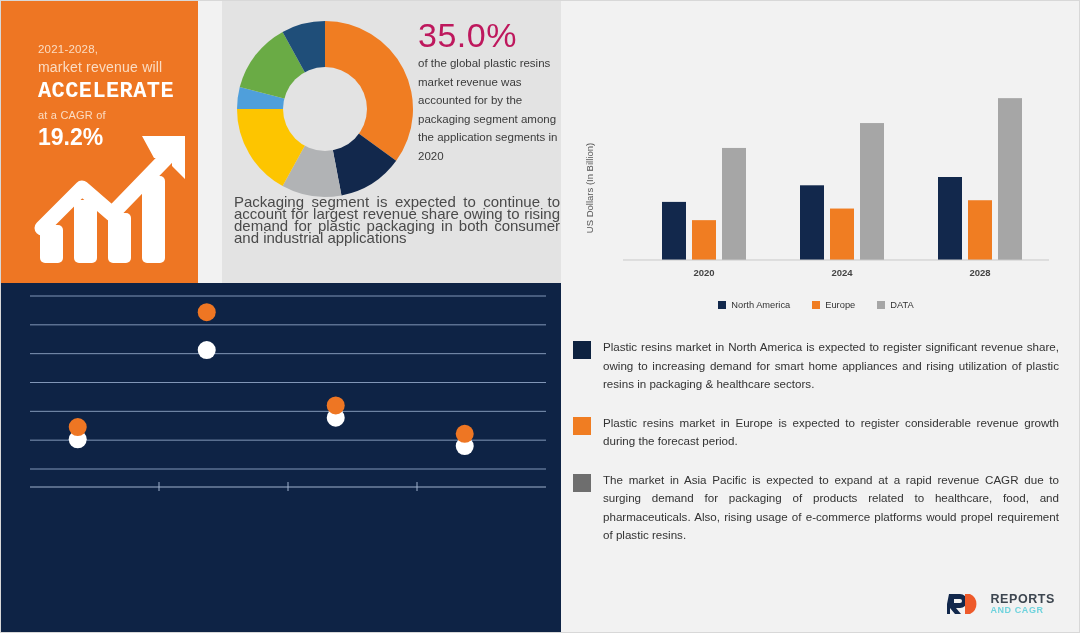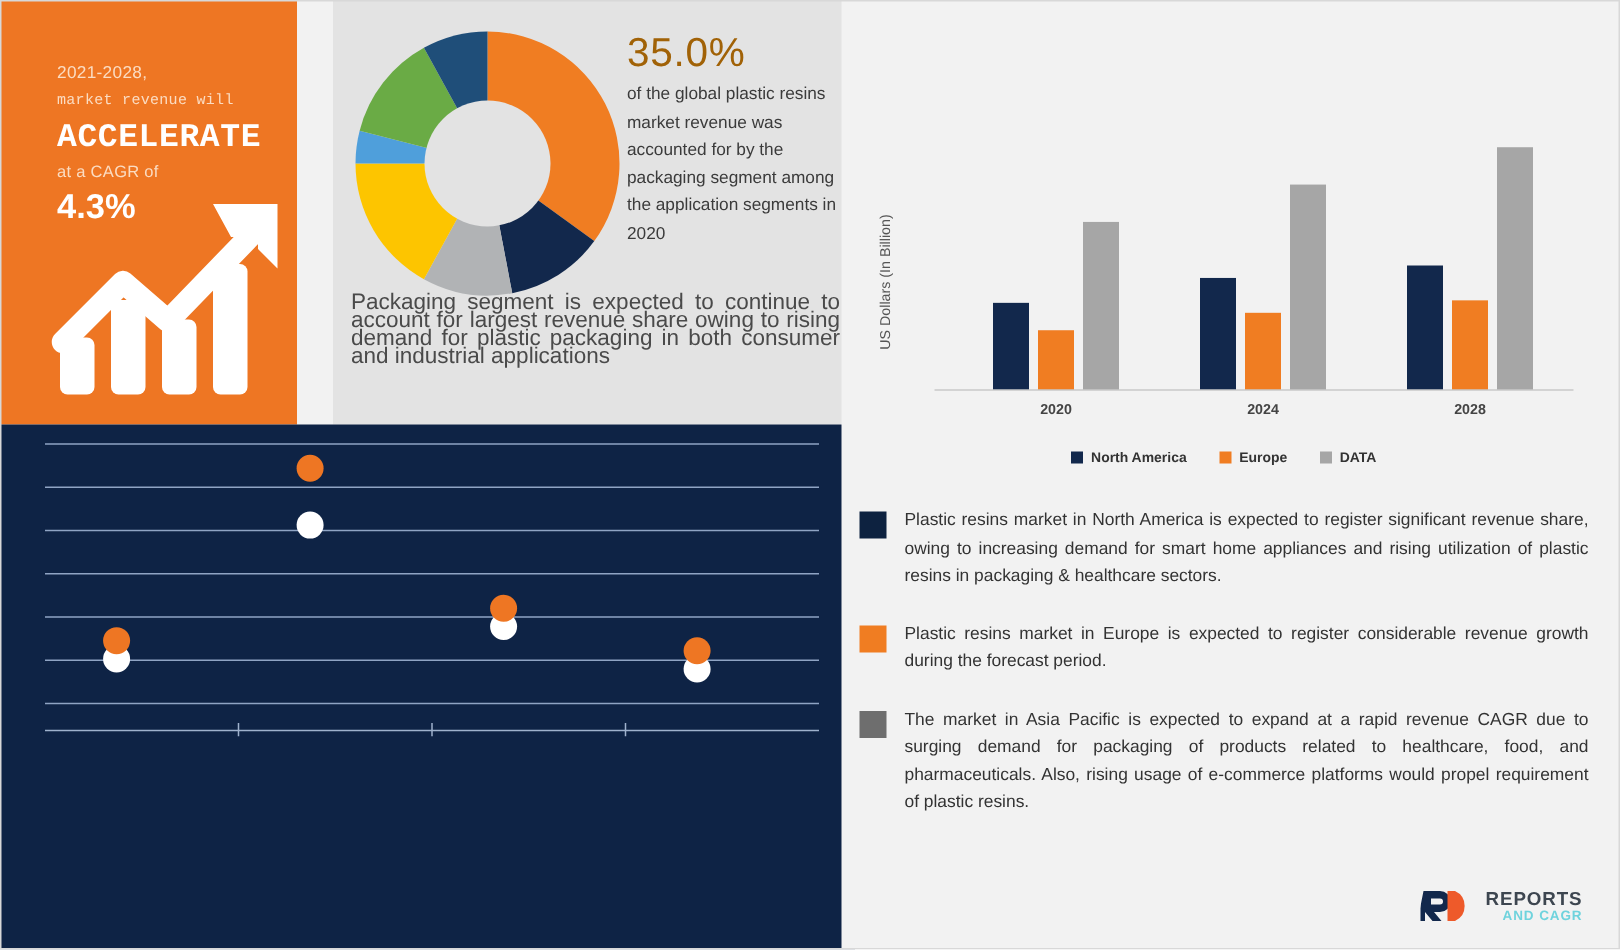"35.0%" .pct-num { color: #a16207 -> #be185d; font-size: 27px -> 34px }
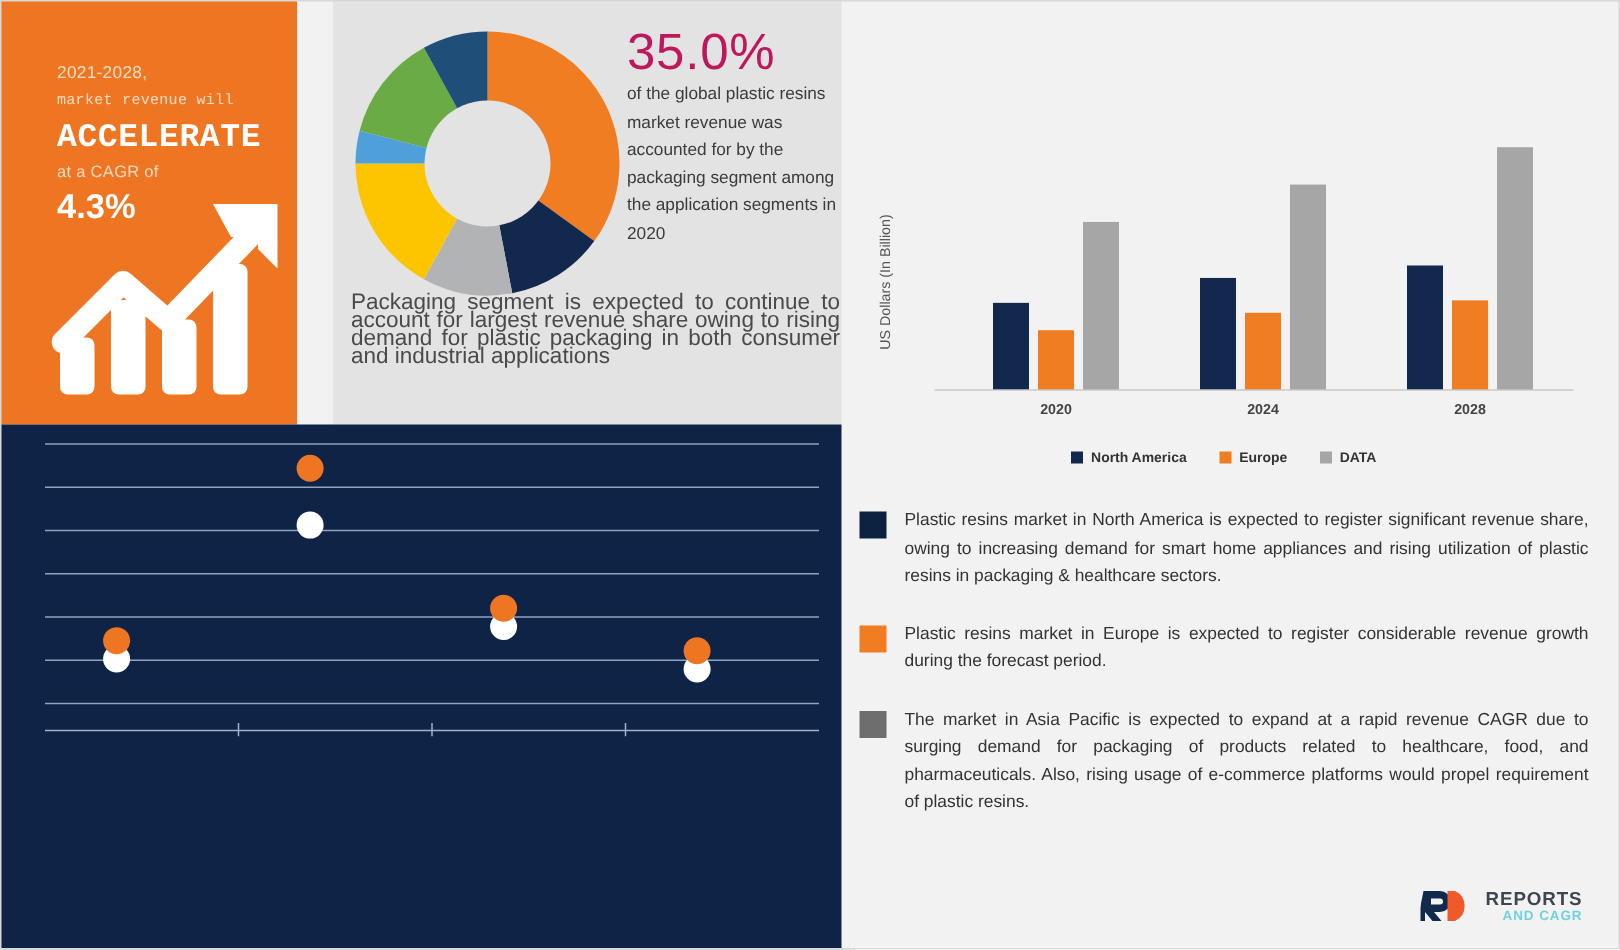"market revenue will" .accel-l2 { font-family: Liberation Mono, monospace -> none; font-size: 10px -> 14px }
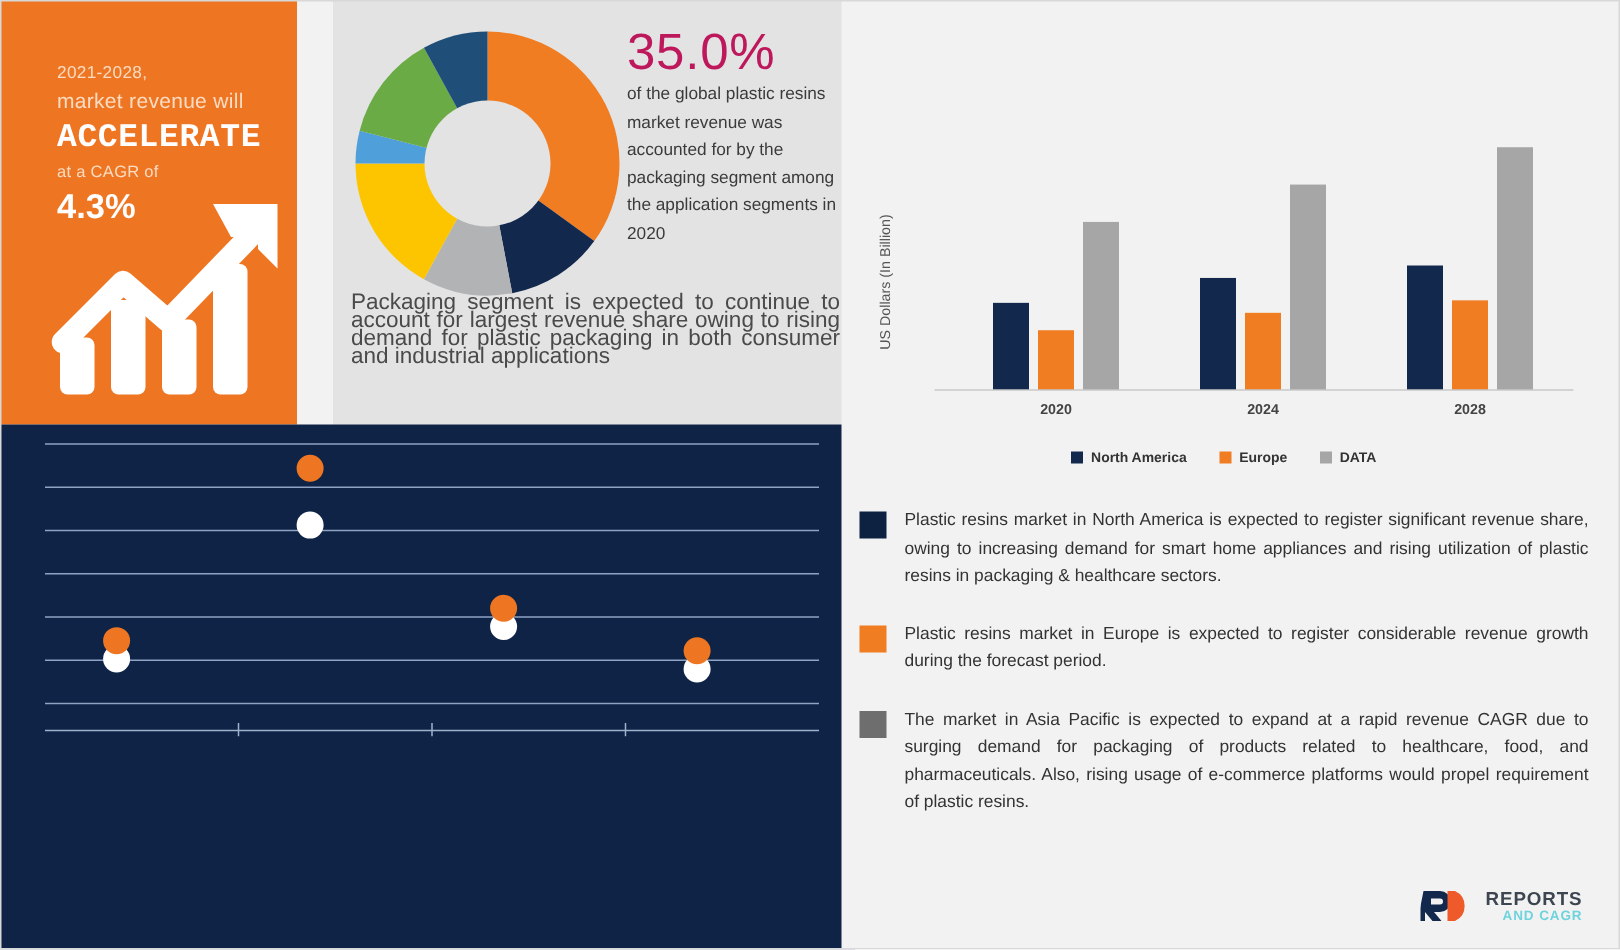"4.3%" div.accel-pct { text: 4.3% -> 19.2% }
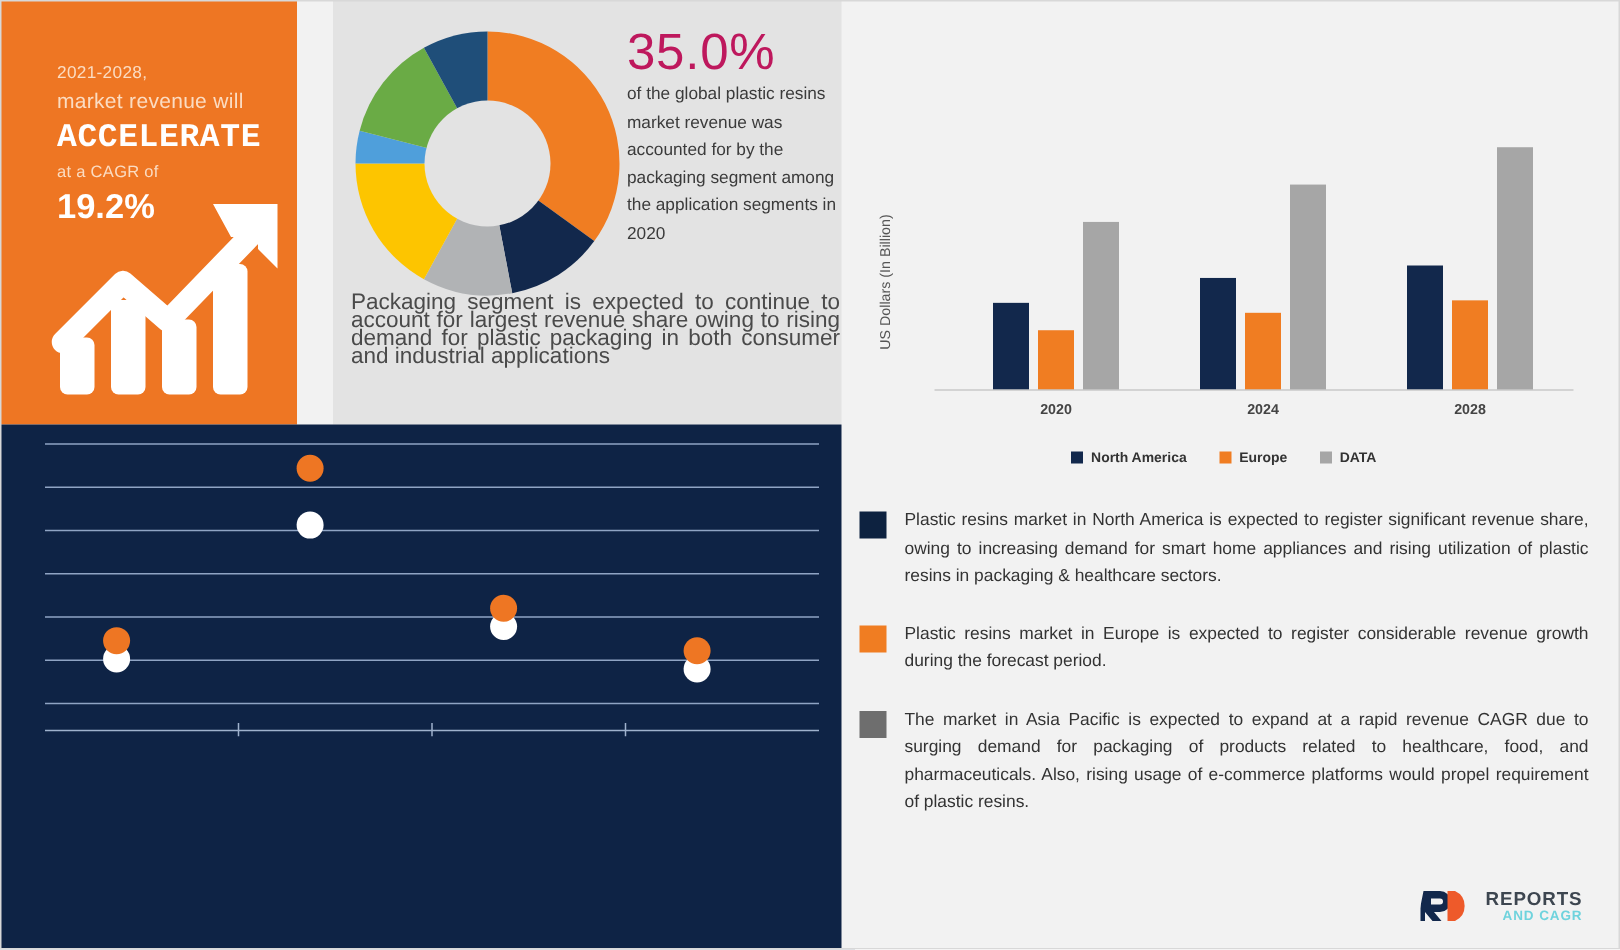"North America" .bleg span.lbl { font-weight: bold -> normal }
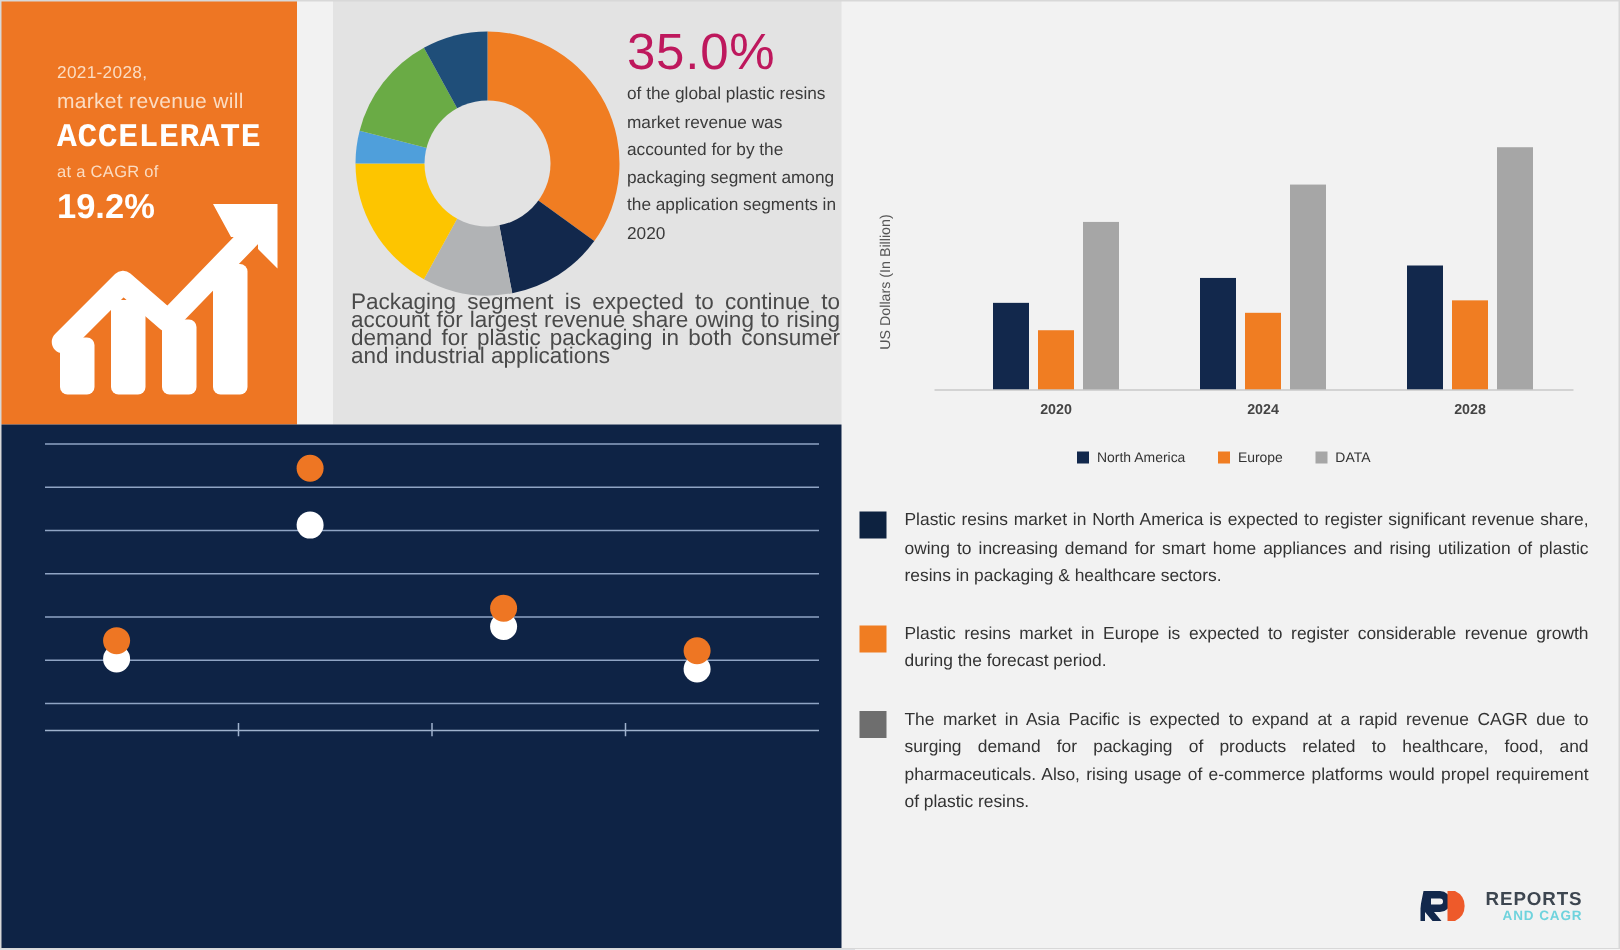"REPORTS" #logo { text-align: right -> none }
